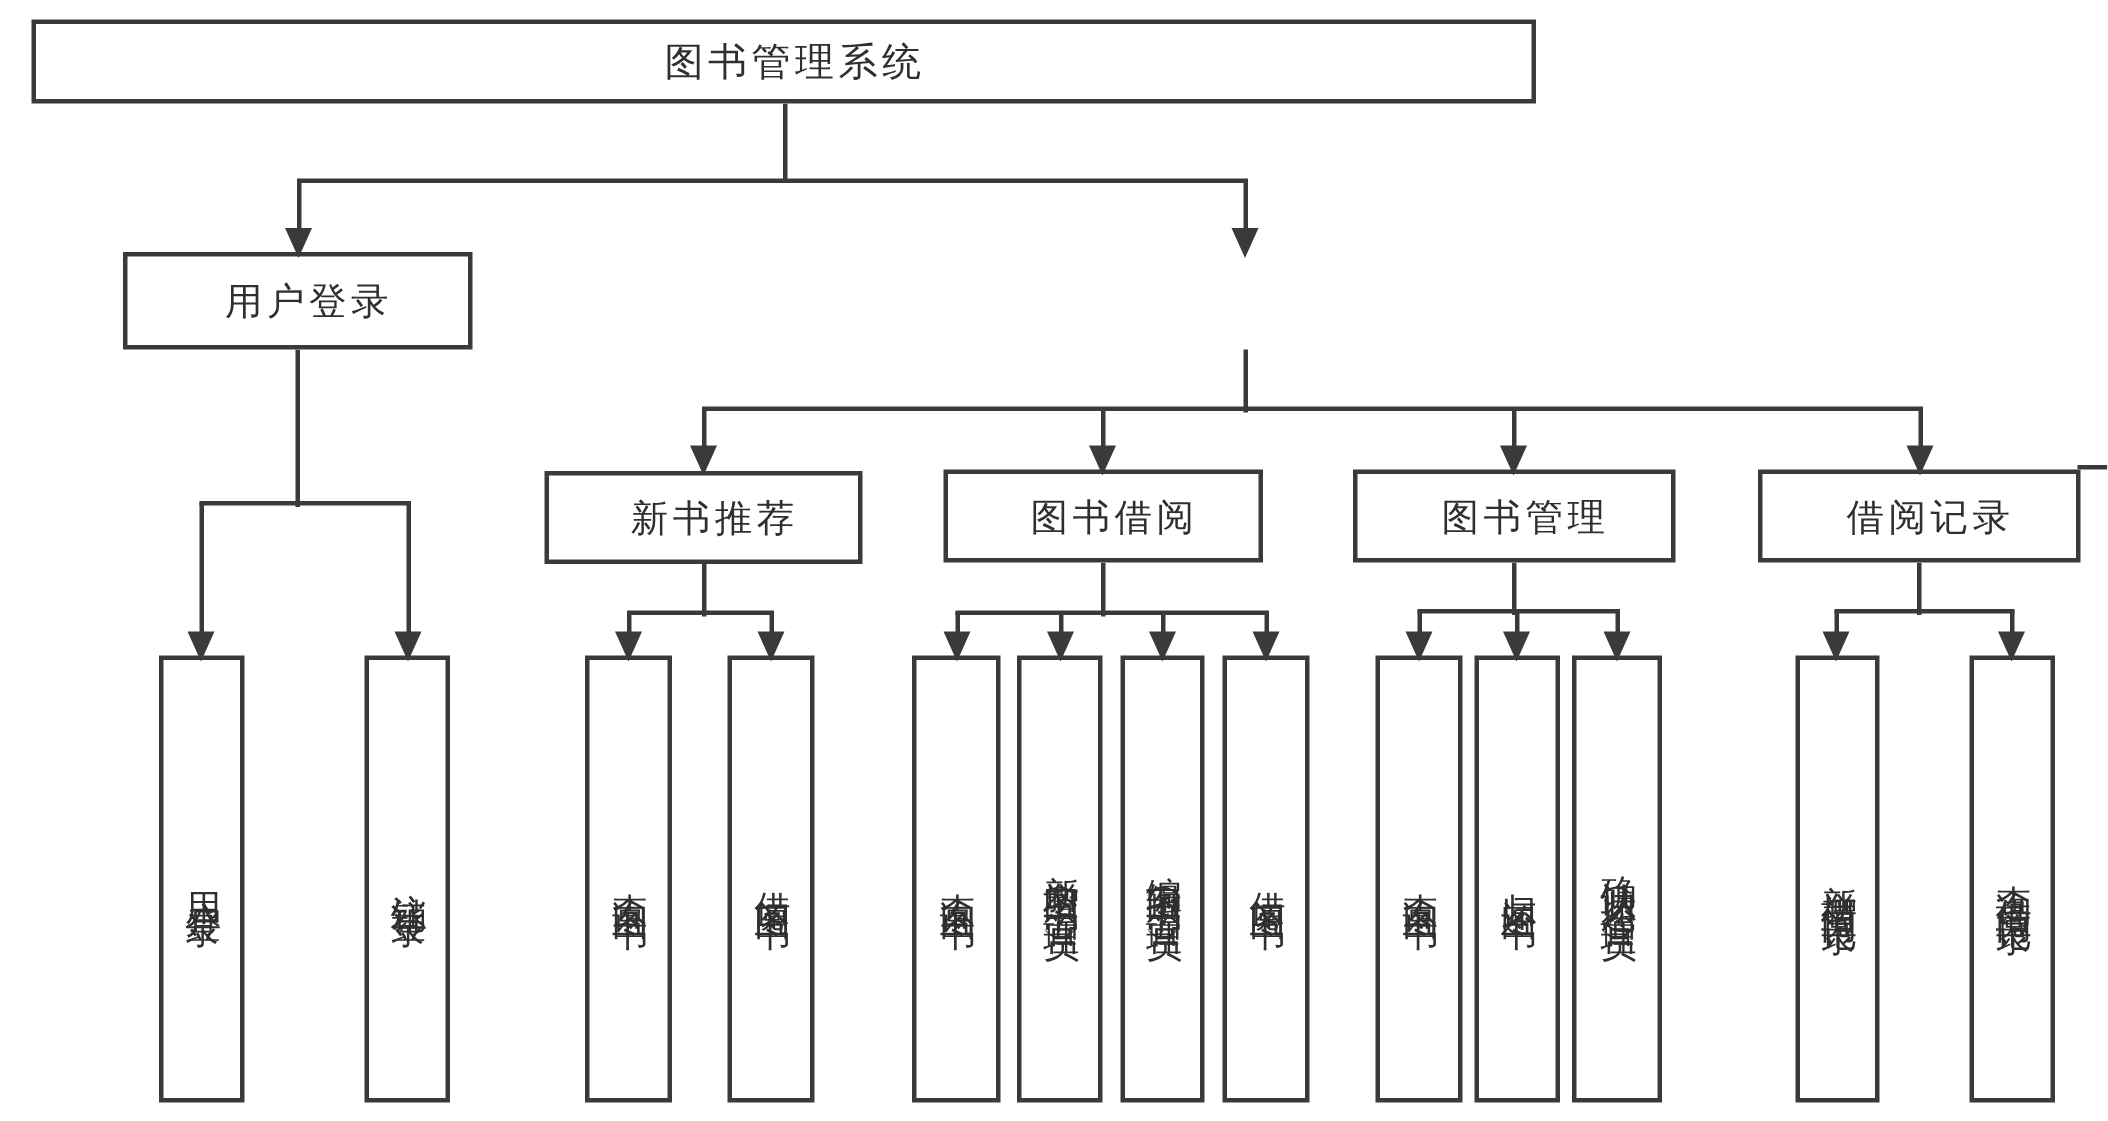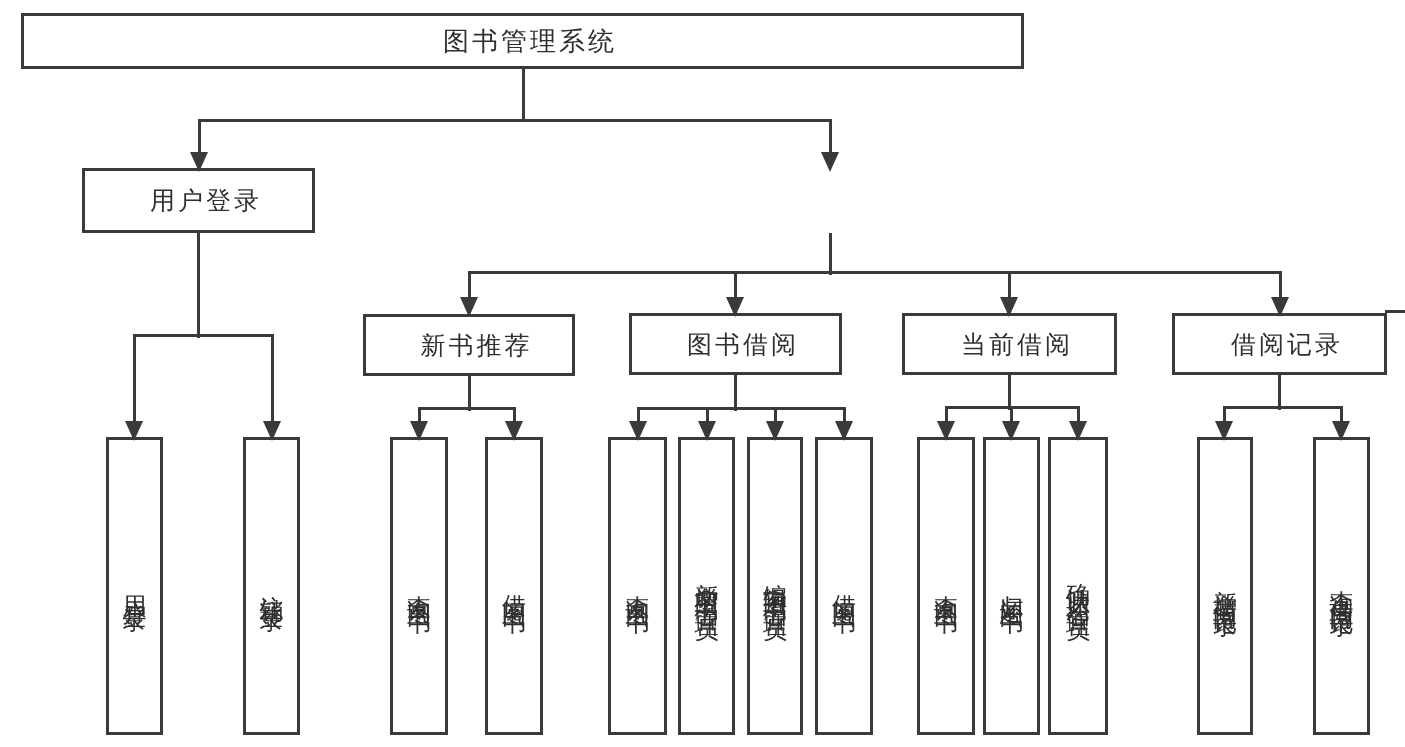"当前借阅" div.node { text: 当前借阅 -> 图书管理 }
